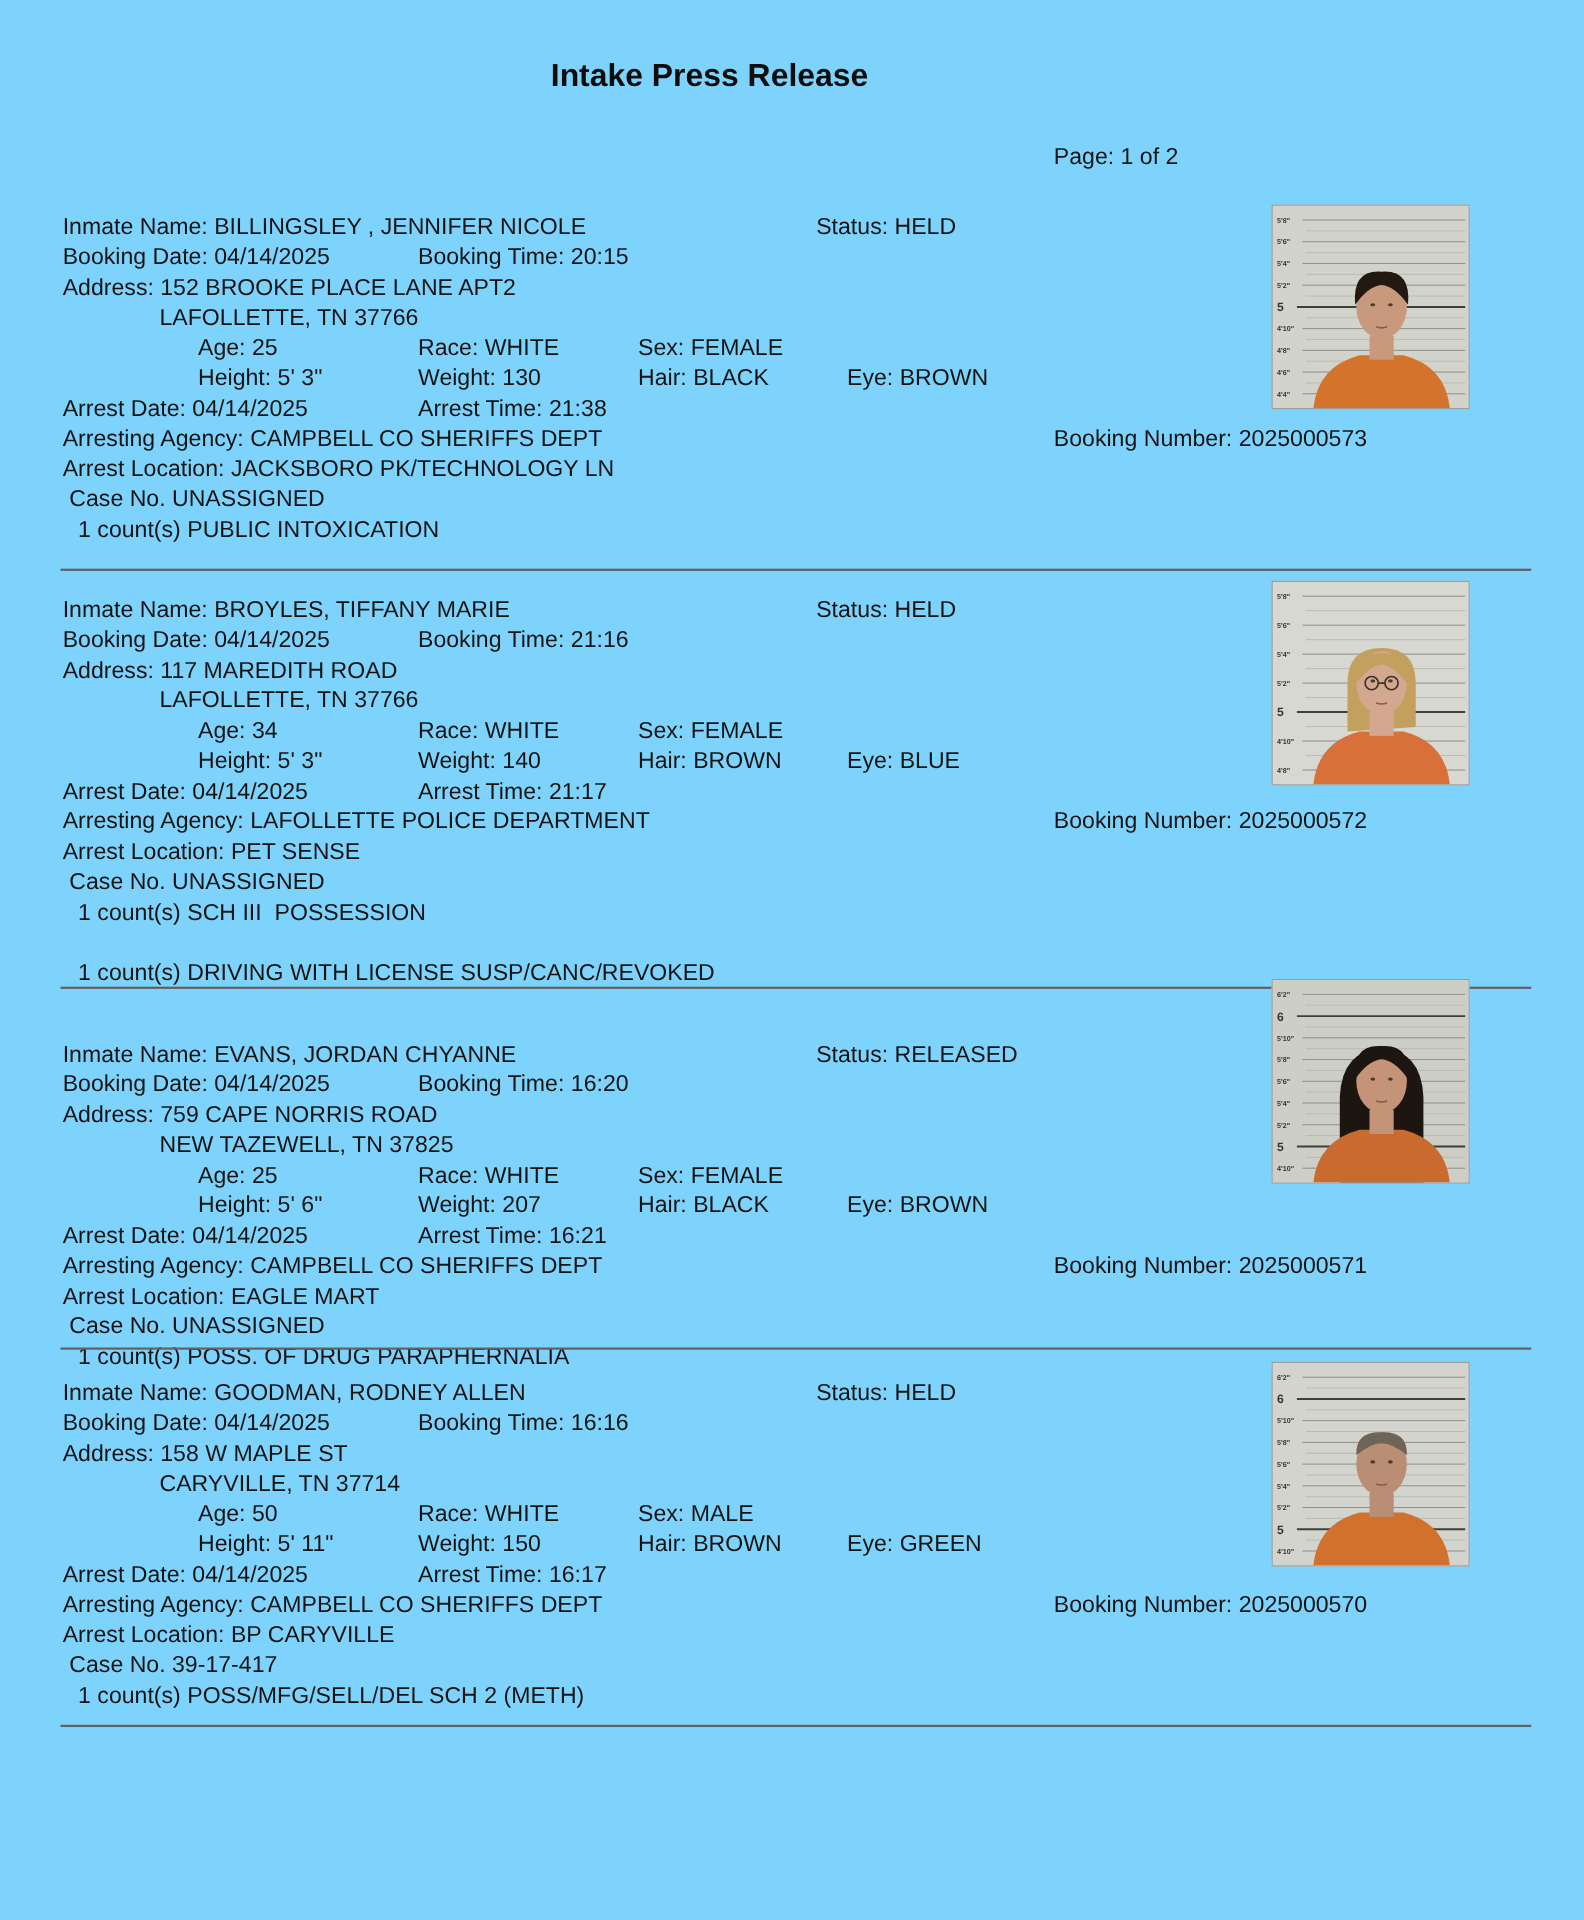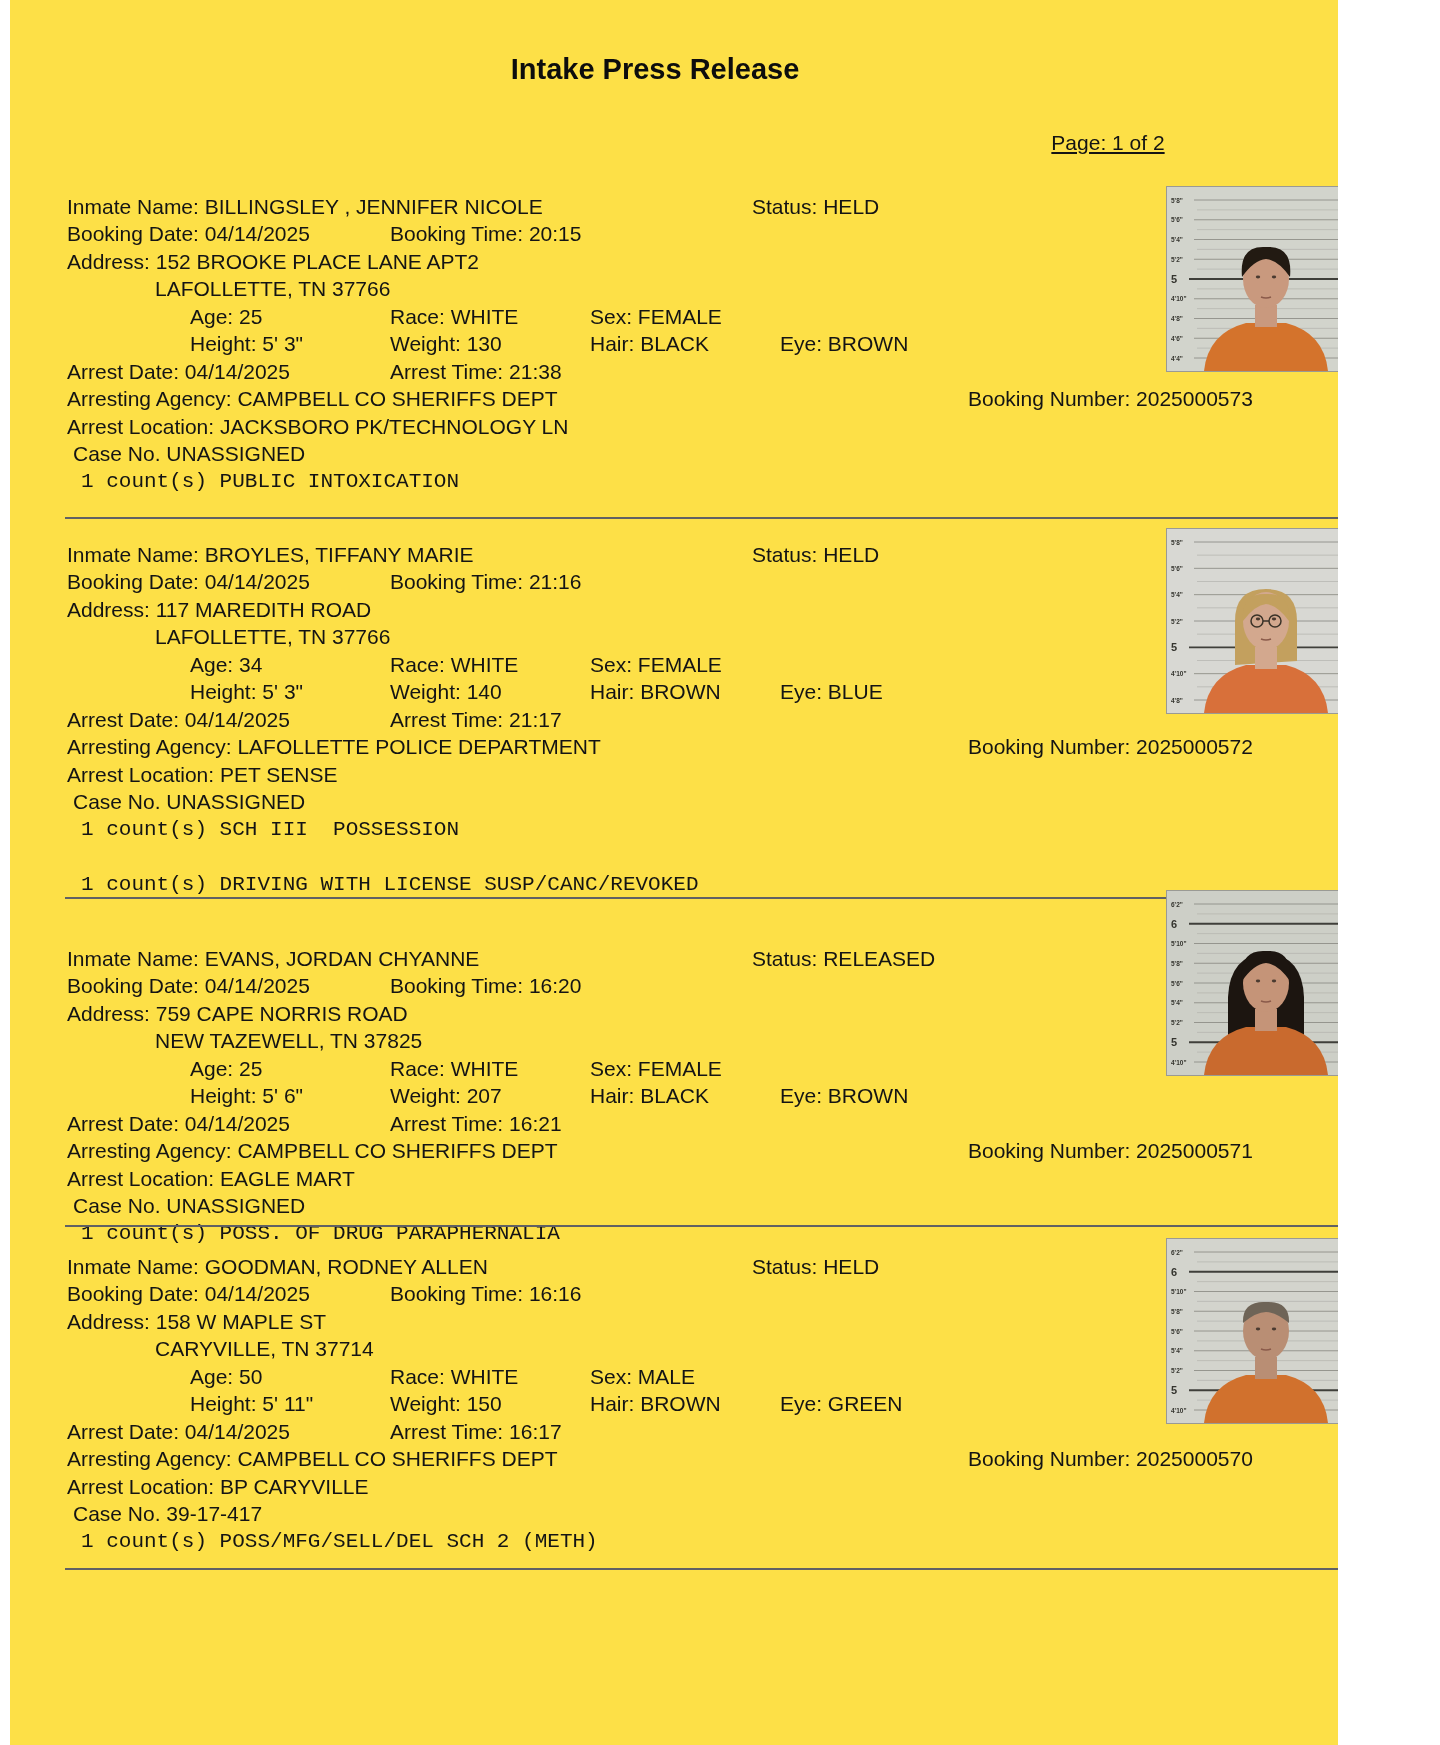"Intake Press Release" .page { background: #fde047 -> #7dd3fc; margin-left: 10px -> none; width: 1328px -> 1440px }
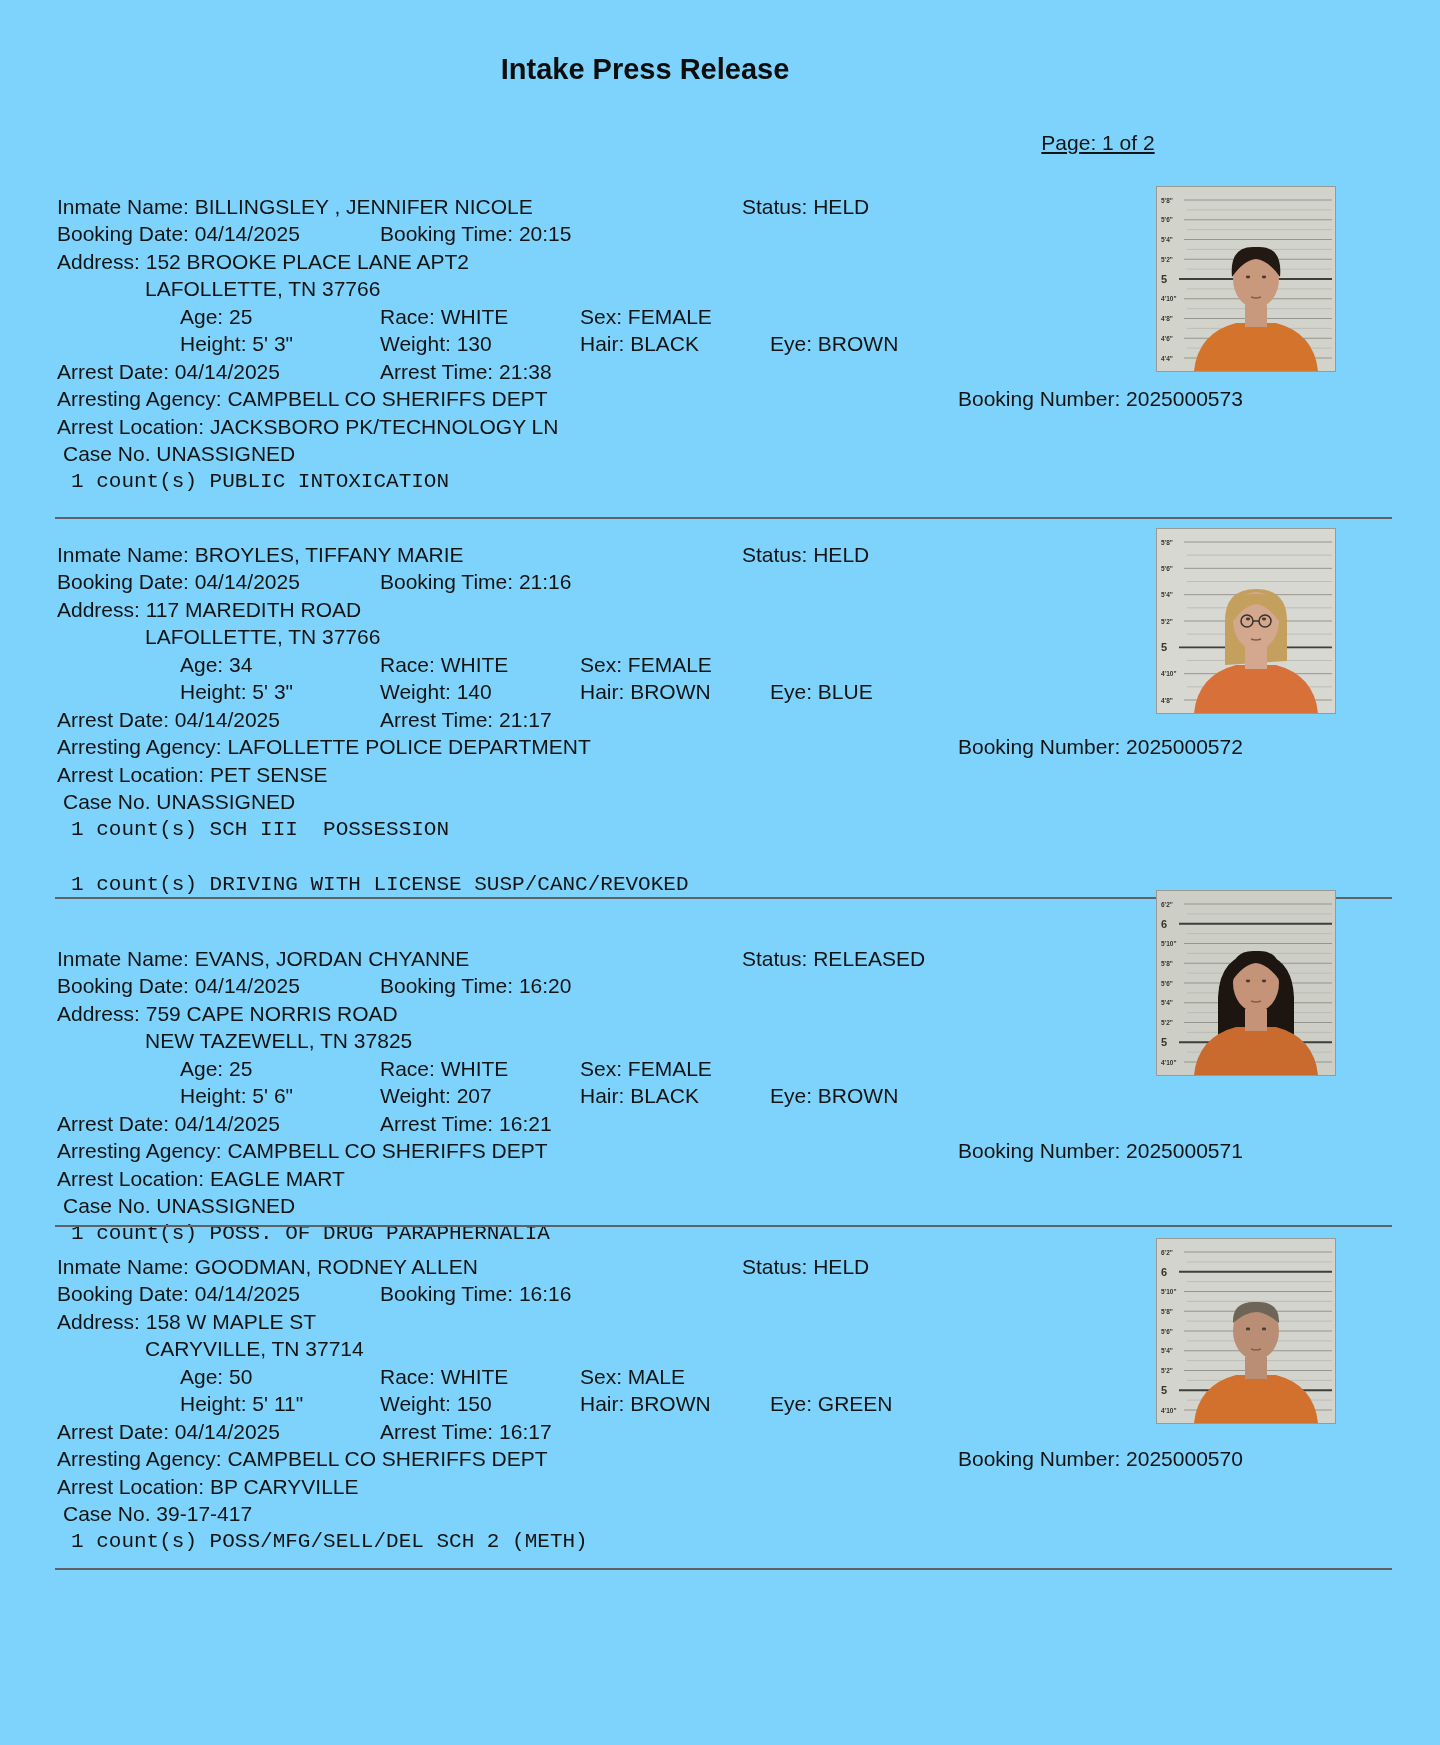"Page: 1 of 2" .pageno { text-align: center -> left; text-decoration: underline -> none }
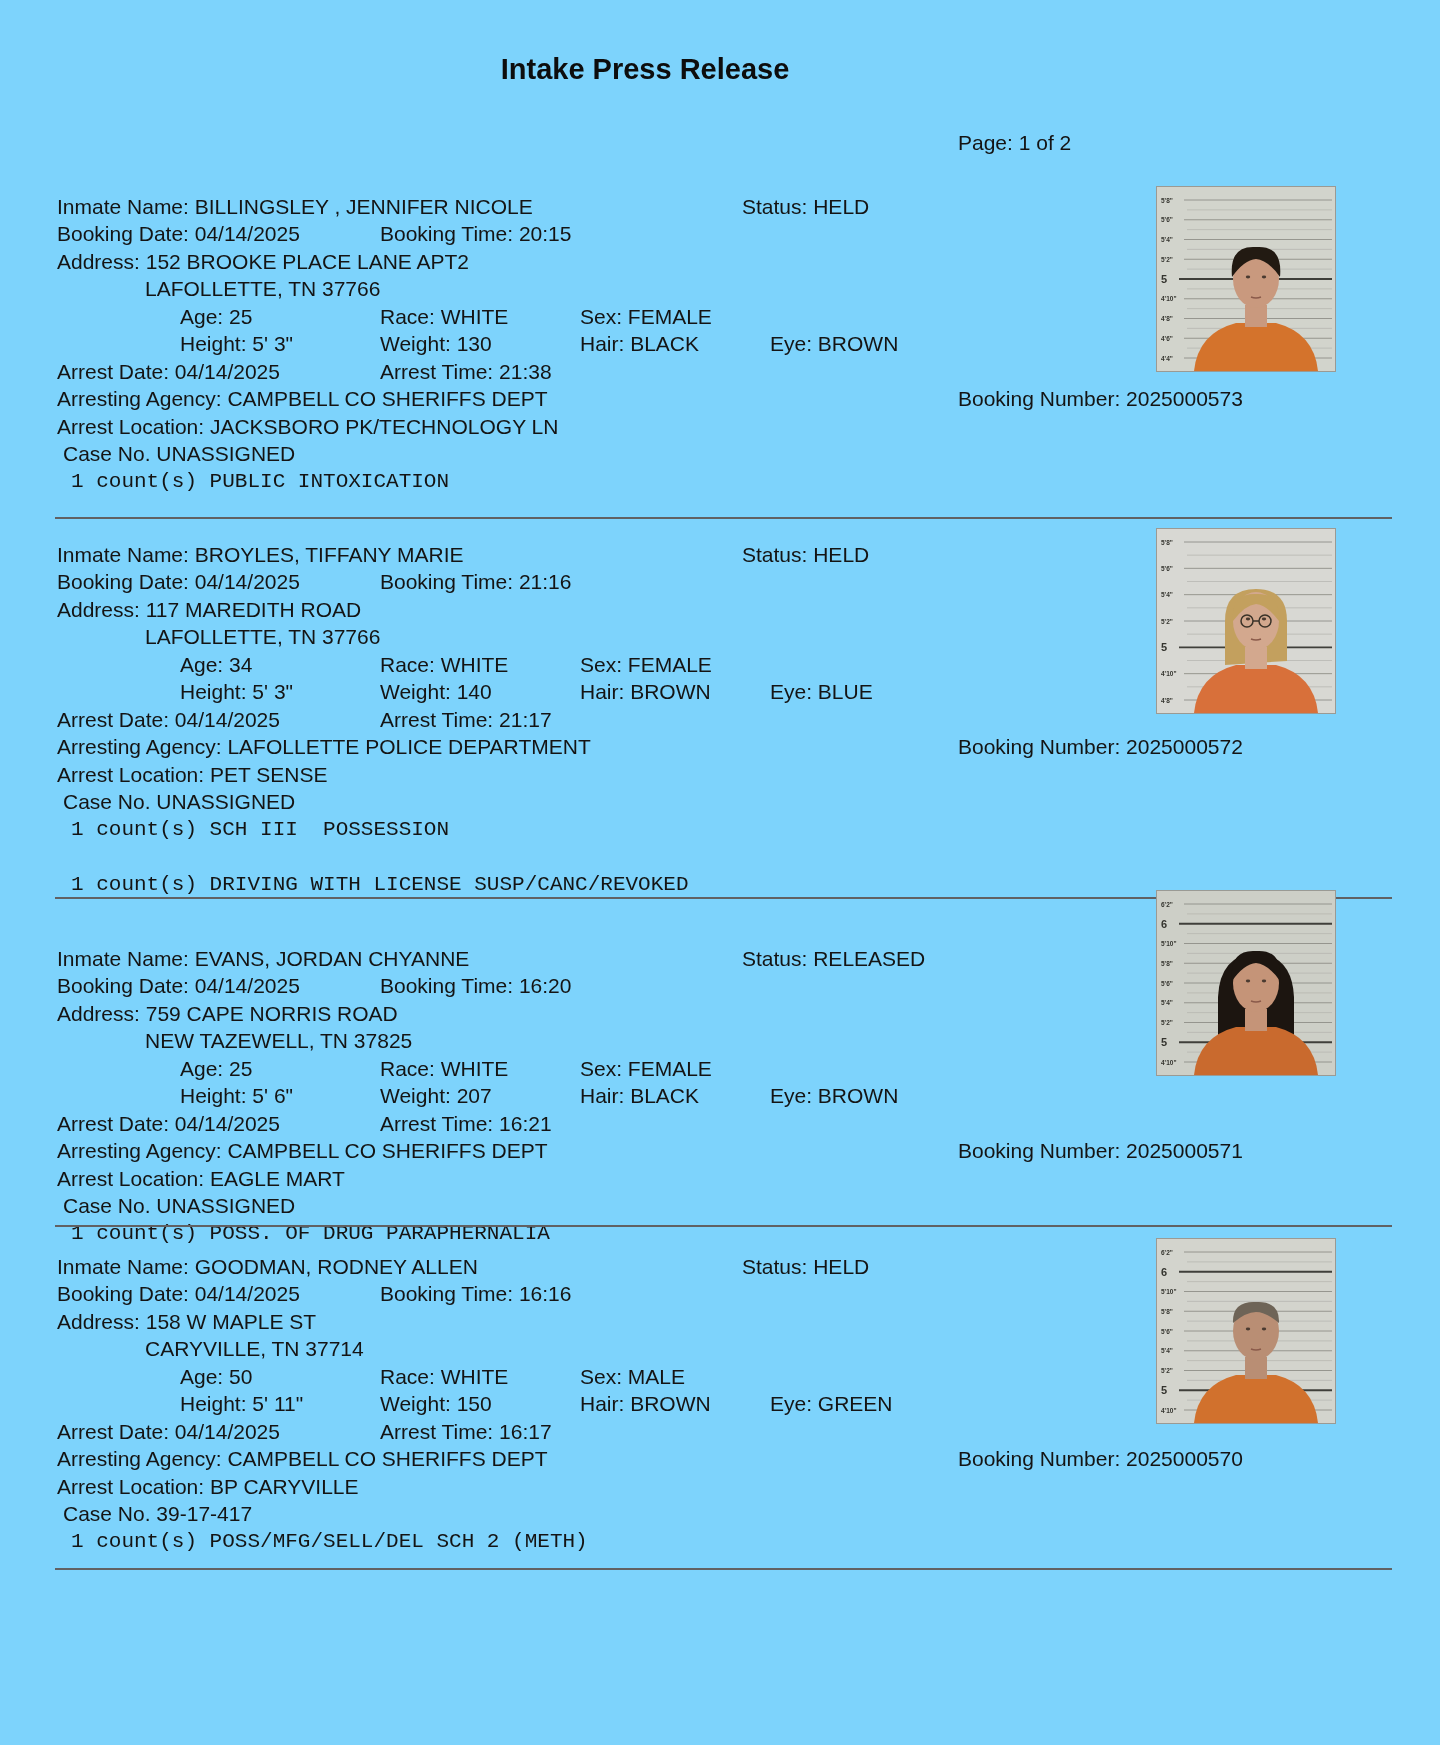"1 count(s) PUBLIC INTOXICATION" .xg { font-family: Liberation Mono, monospace -> none }
